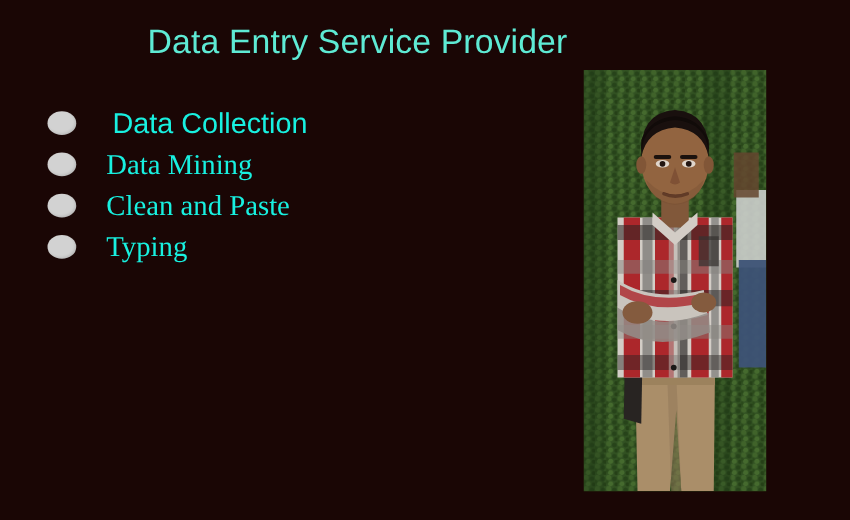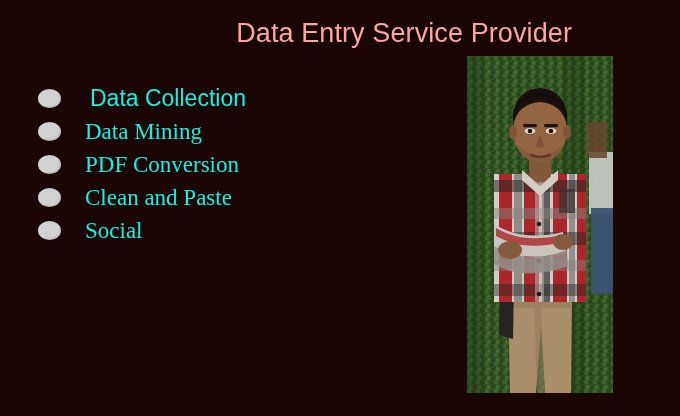"Data Entry Service Provider" #title { color: #fca5a5 -> #5eead4; text-align: right -> center }
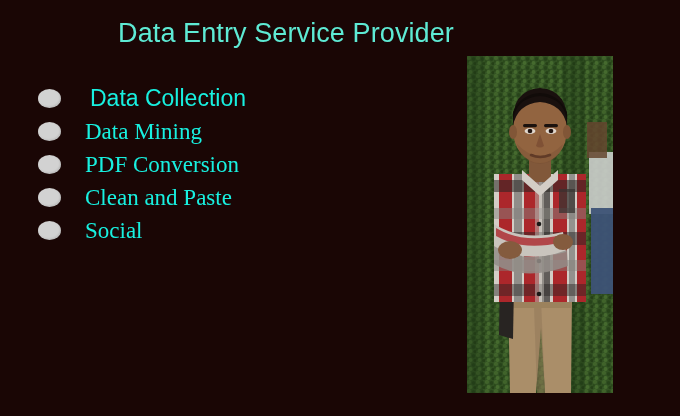"PDF Conversion" li.service-item { html: <li> <span></span> <span>PDF Conversion</span> </li> -> none }
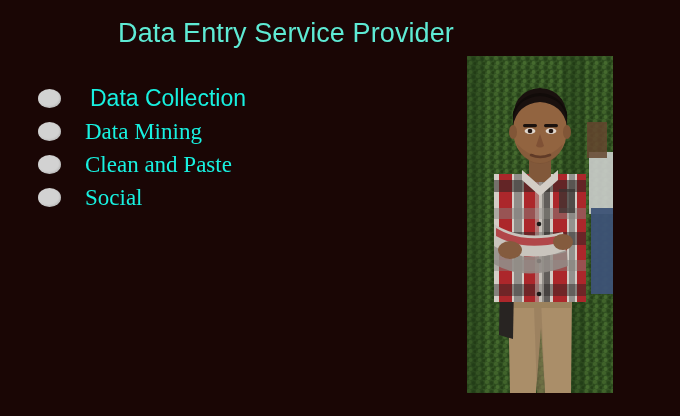"Social" span.service-label { text: Social -> Typing }
